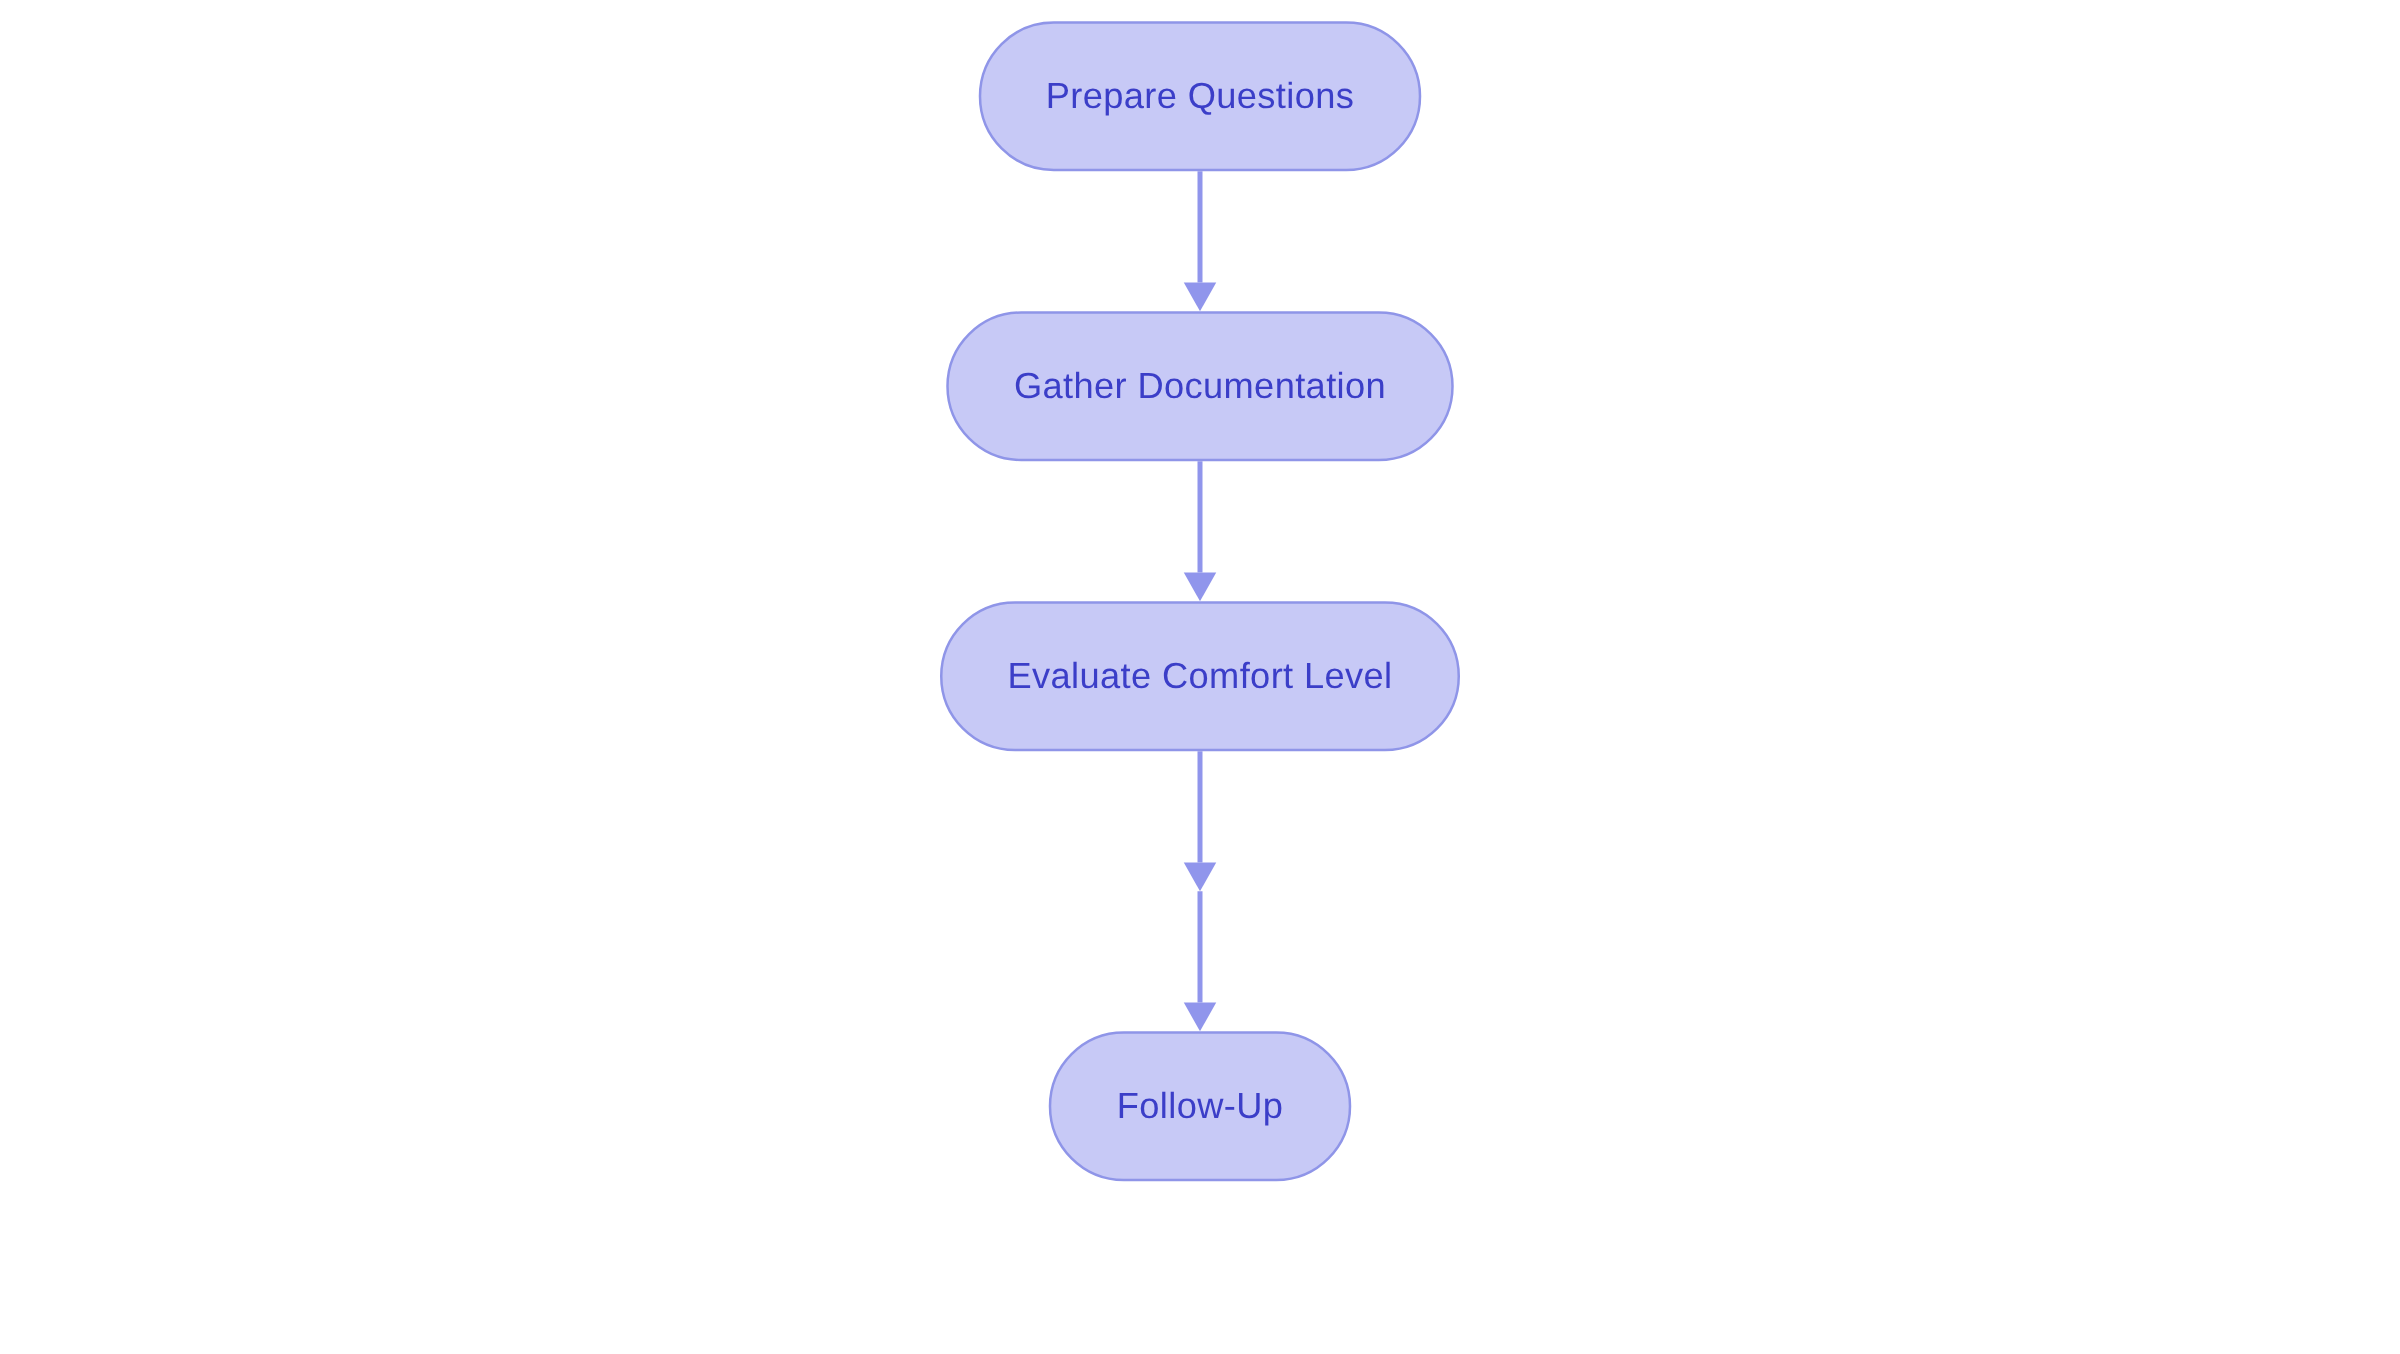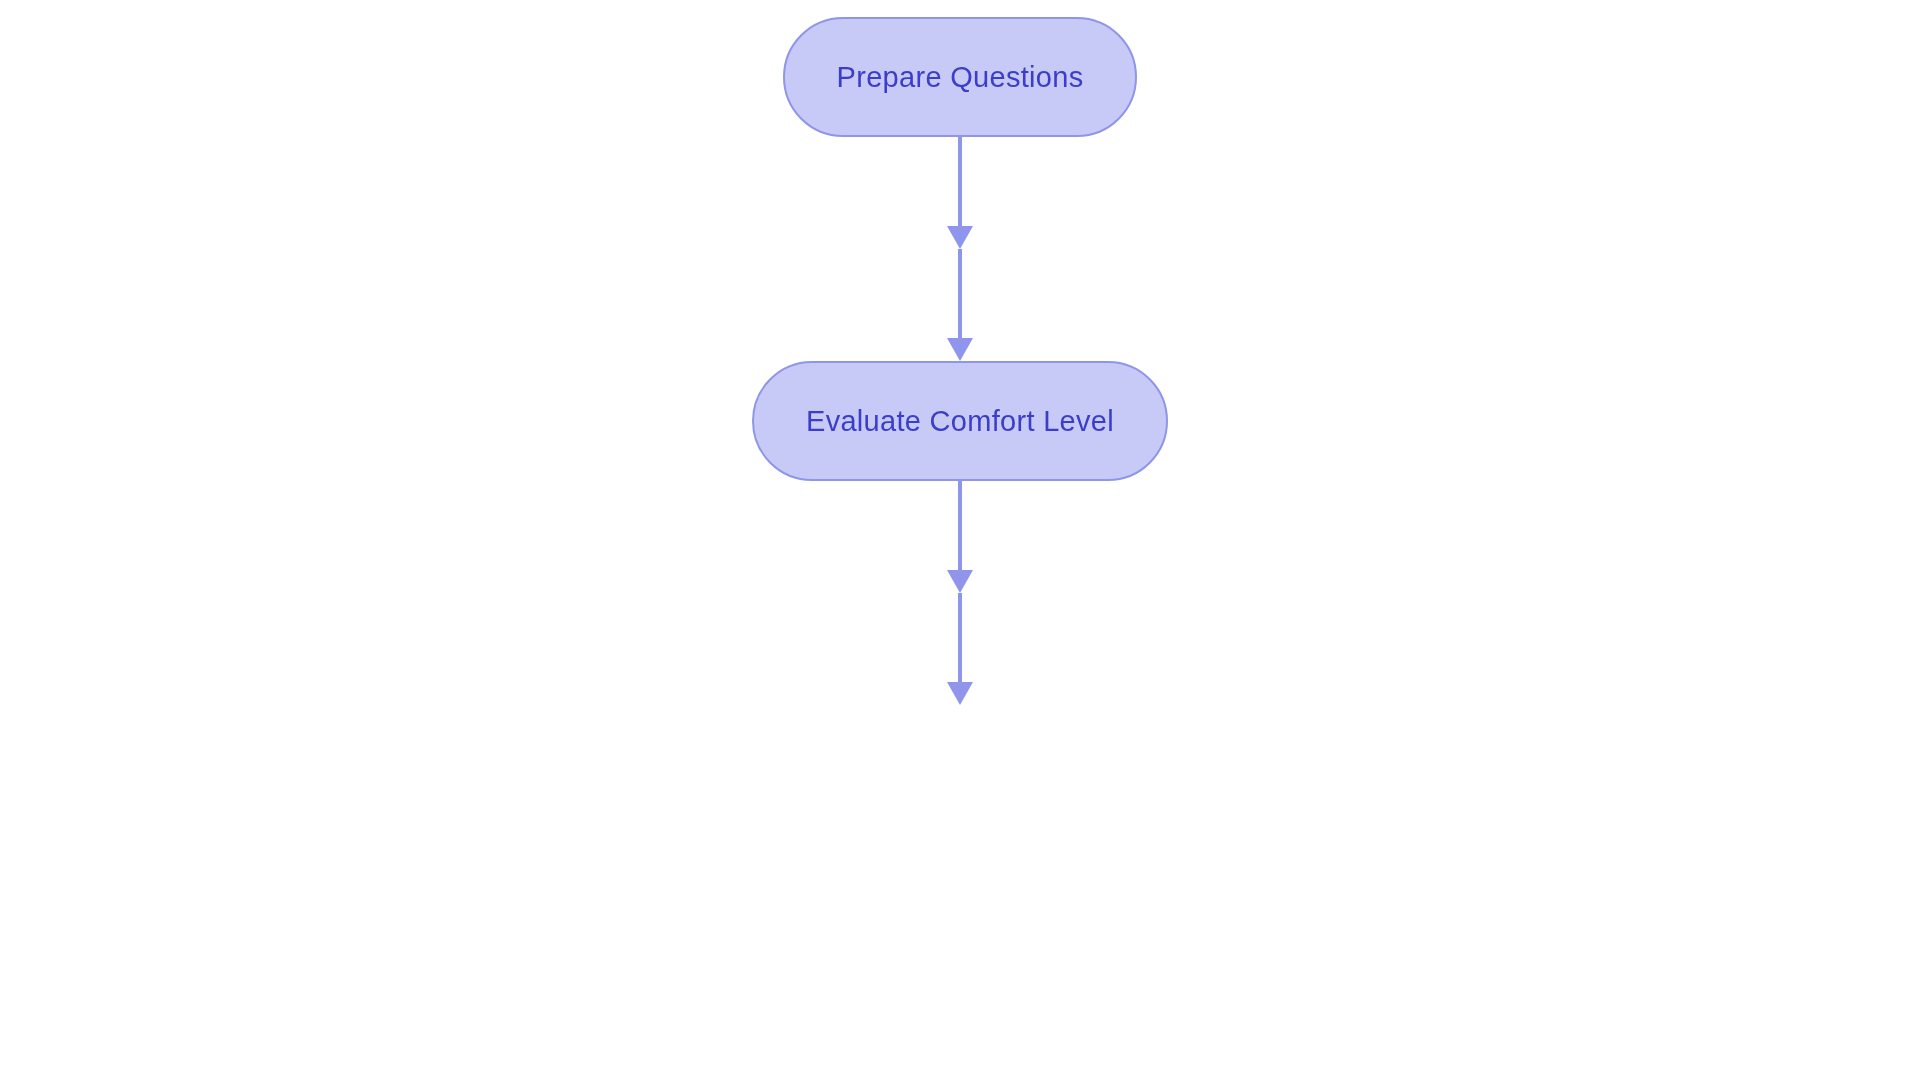"Gather Documentation" div.node { html: none -> <div> <span>Gather Documentation</span> </div> }
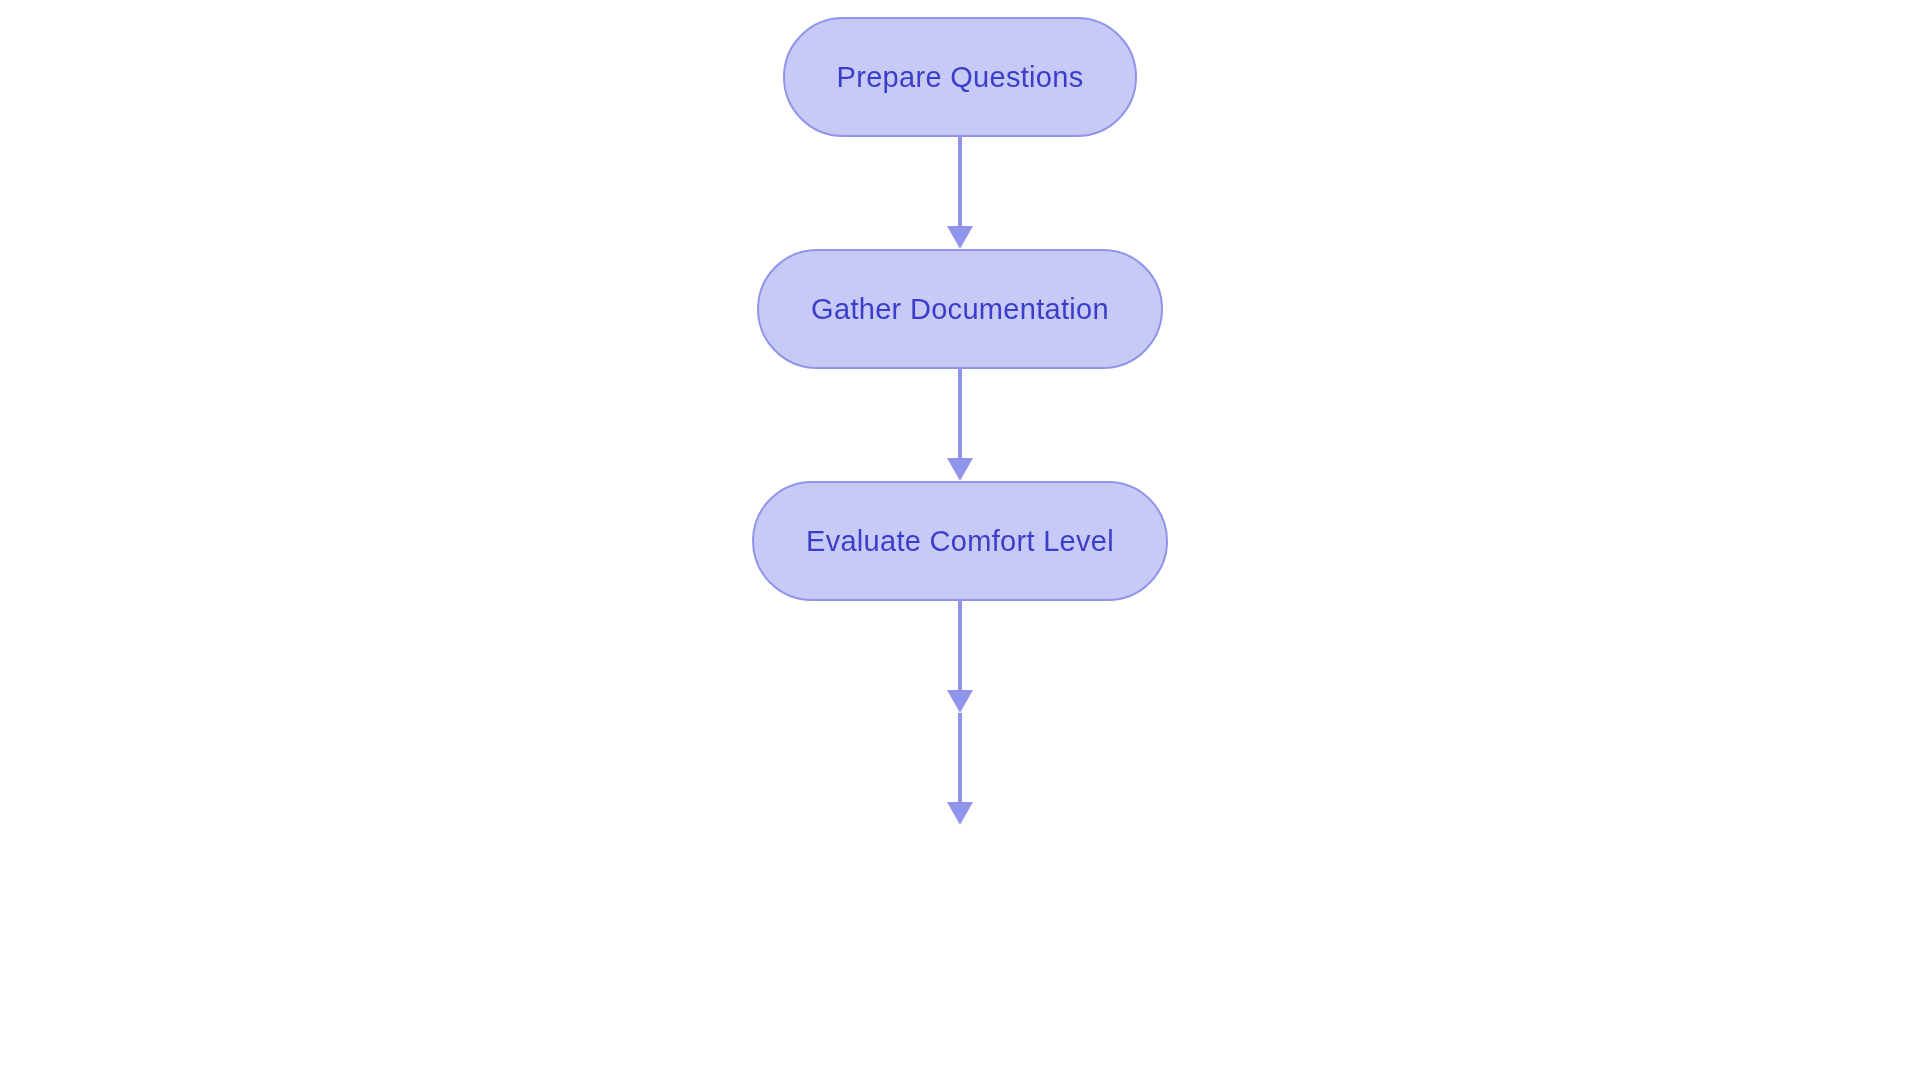"Follow-Up" div.node { html: none -> <div> <span>Follow-Up</span> </div> }
